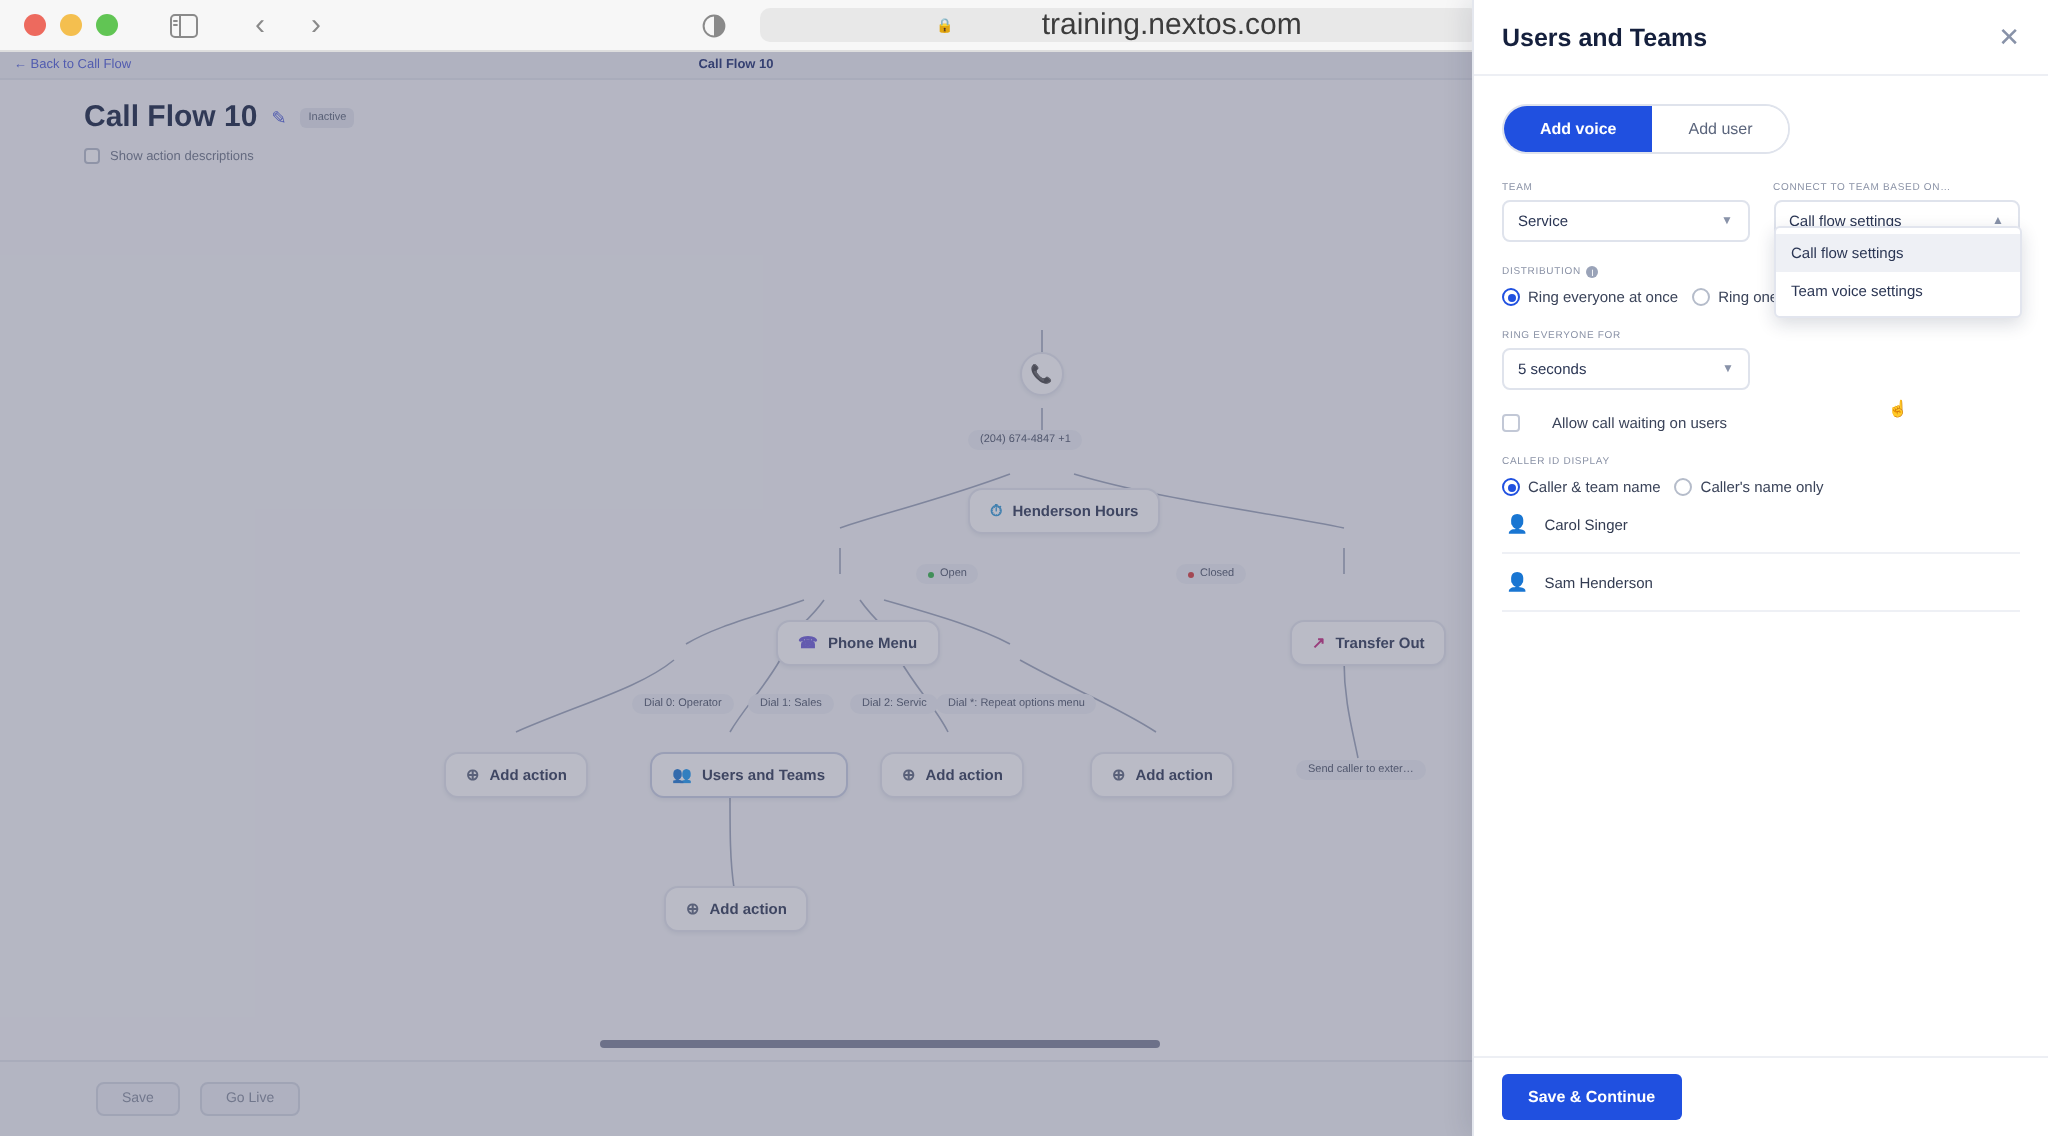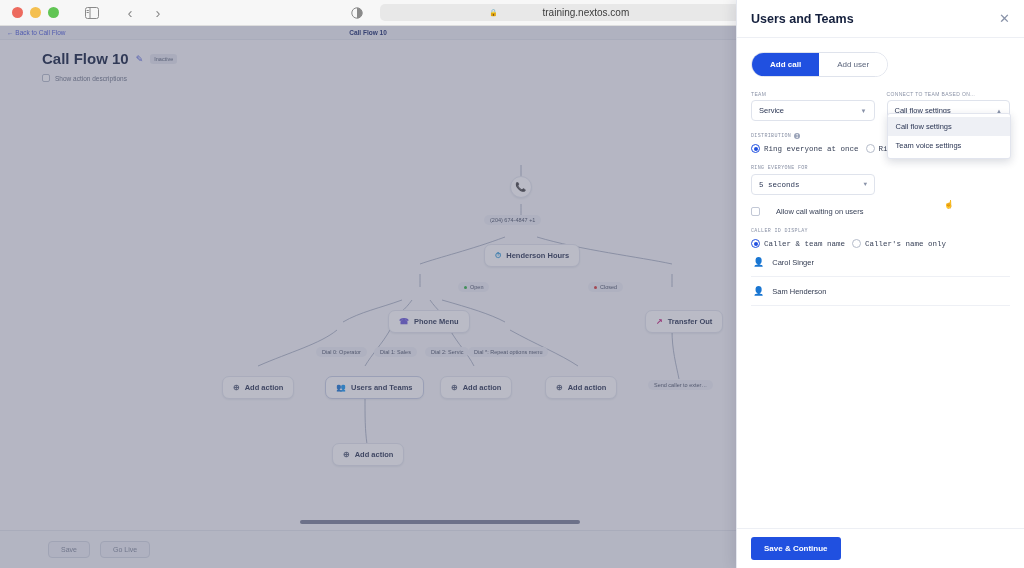"training.nextos.com" .urlbar .url-text { font-size: 10px -> 15px }
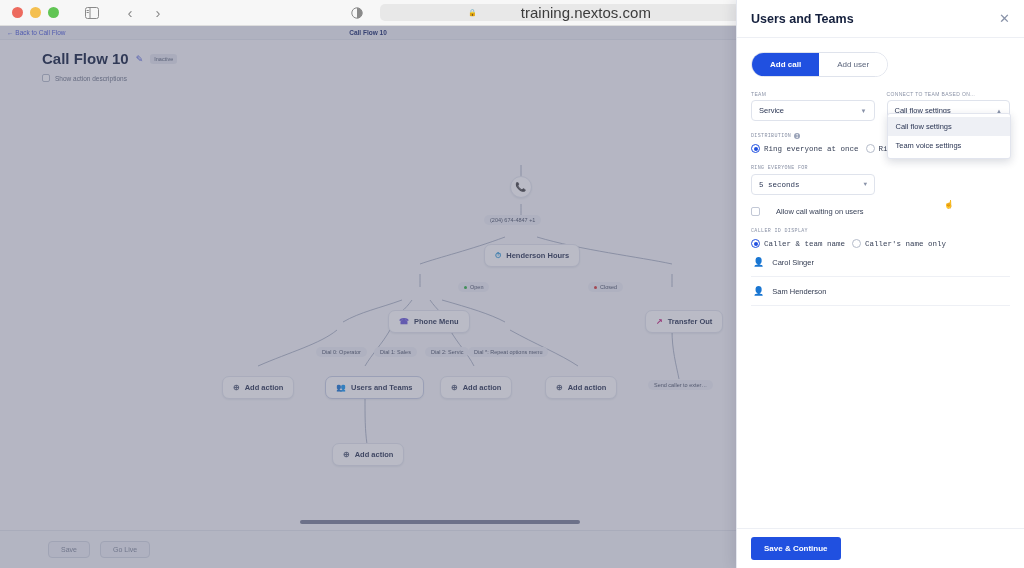"Add call" div.on { text: call -> voice }
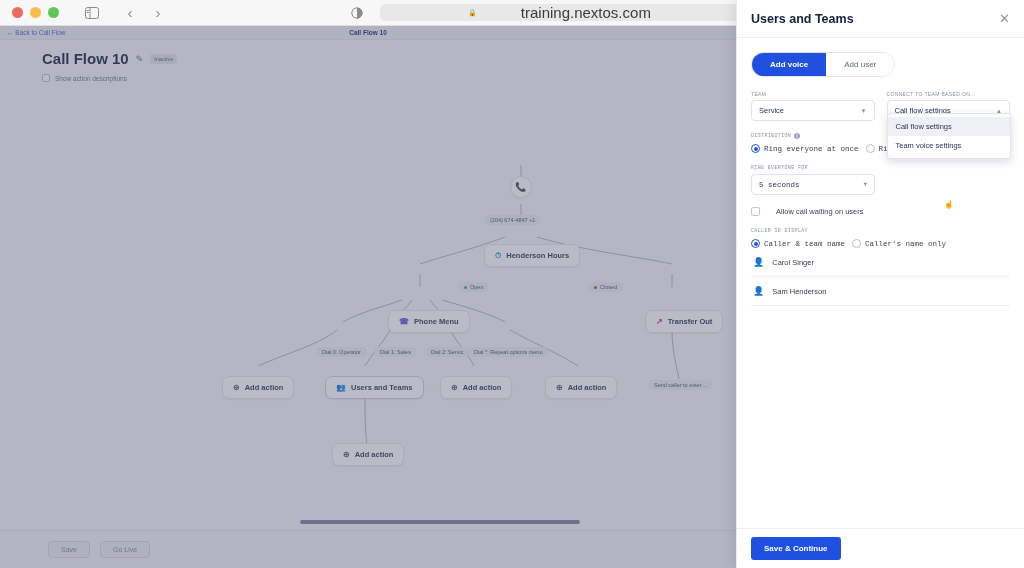"Ring everyone at once" .block { font-family: Liberation Mono, monospace -> none }
